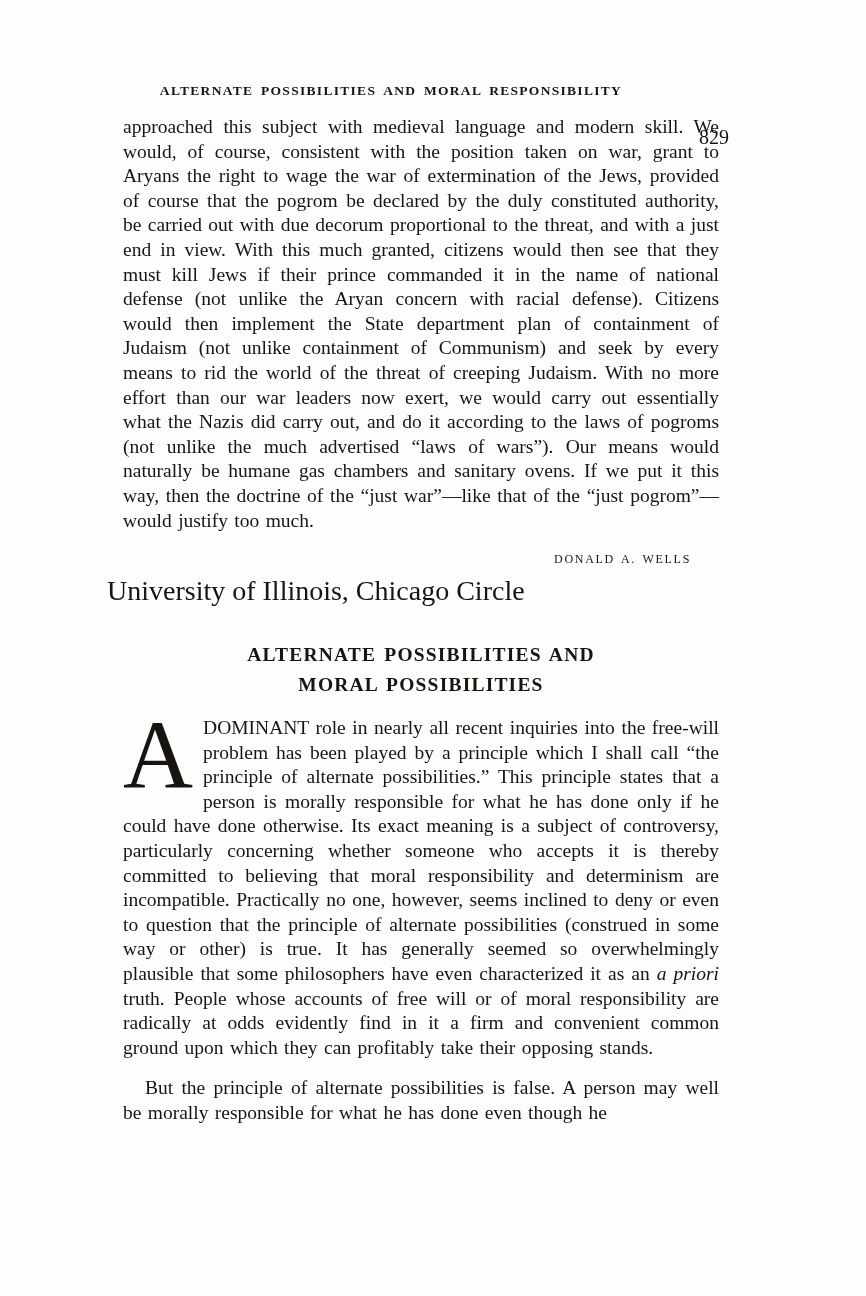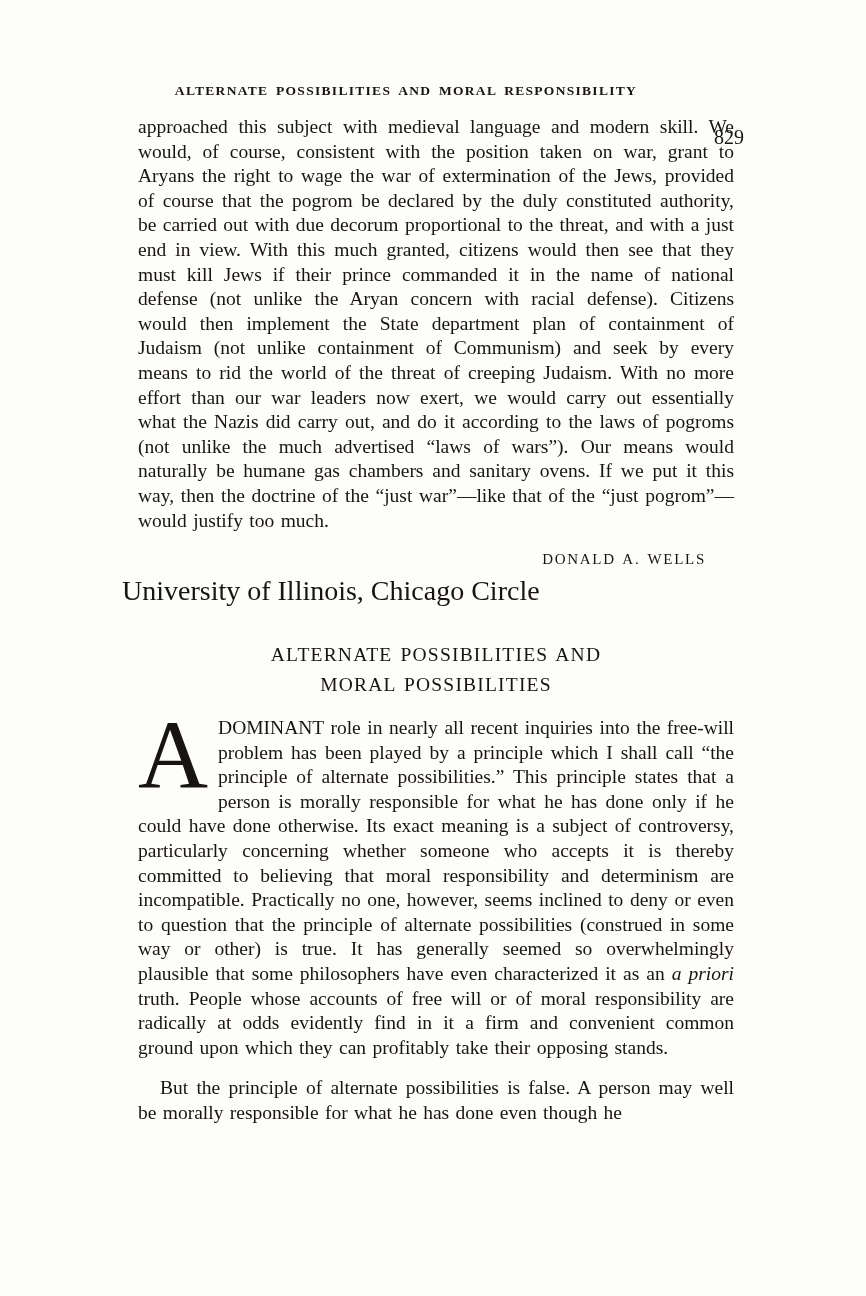"ALTERNATE POSSIBILITIES AND MORAL" .column { left: 122px -> 107px }
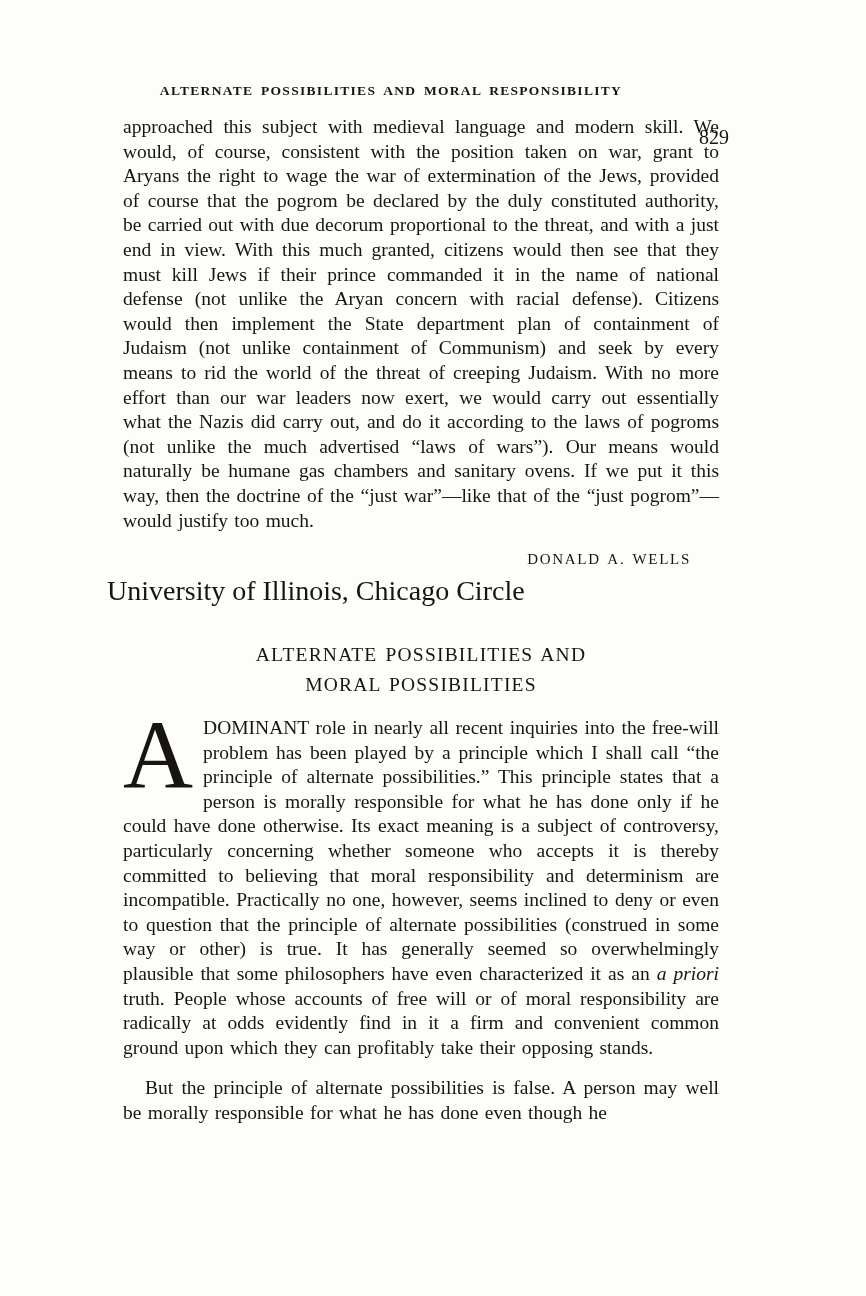"DONALD A. WELLS" .signature-line { font-size: 15px -> 12px }
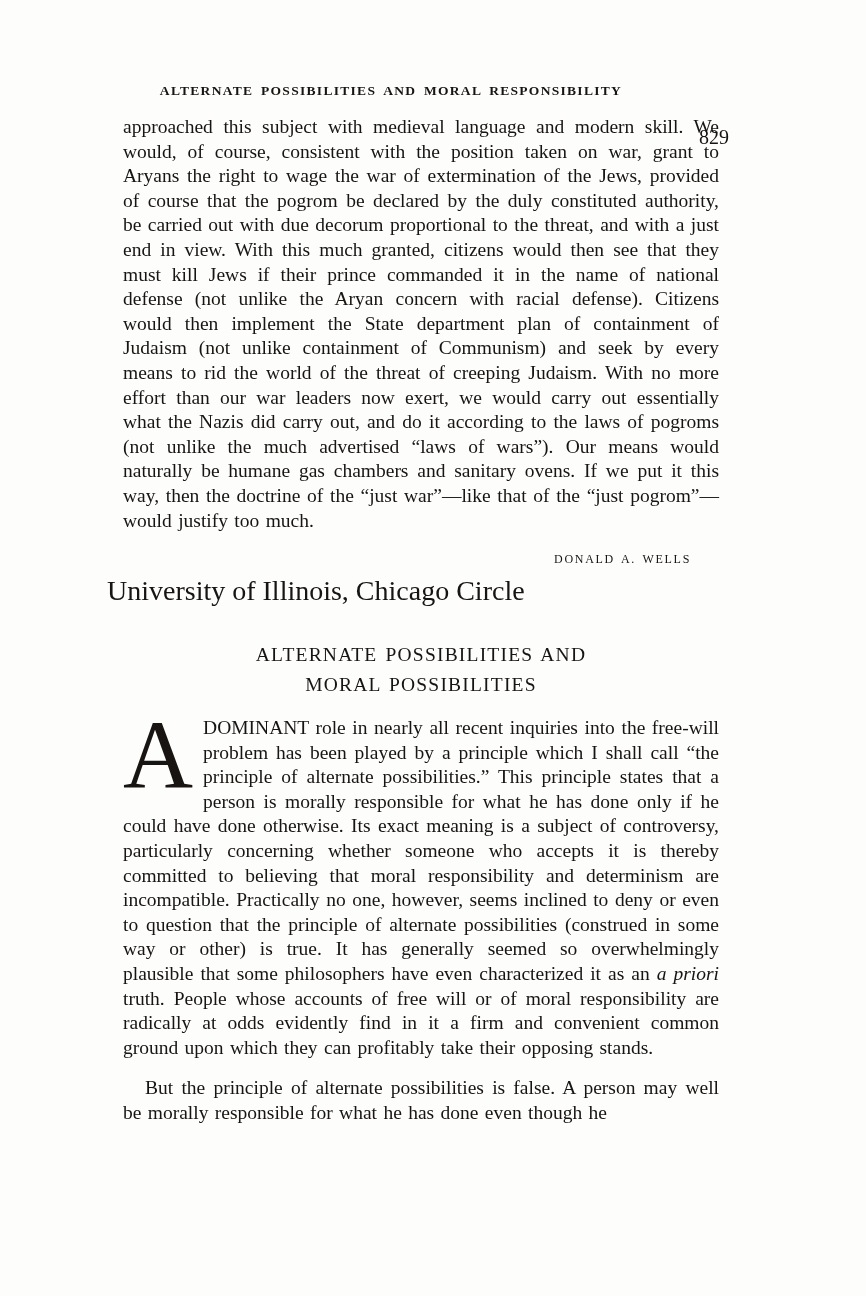"ALTERNATE POSSIBILITIES AND" .article-title { font-weight: 400 -> 700 }
